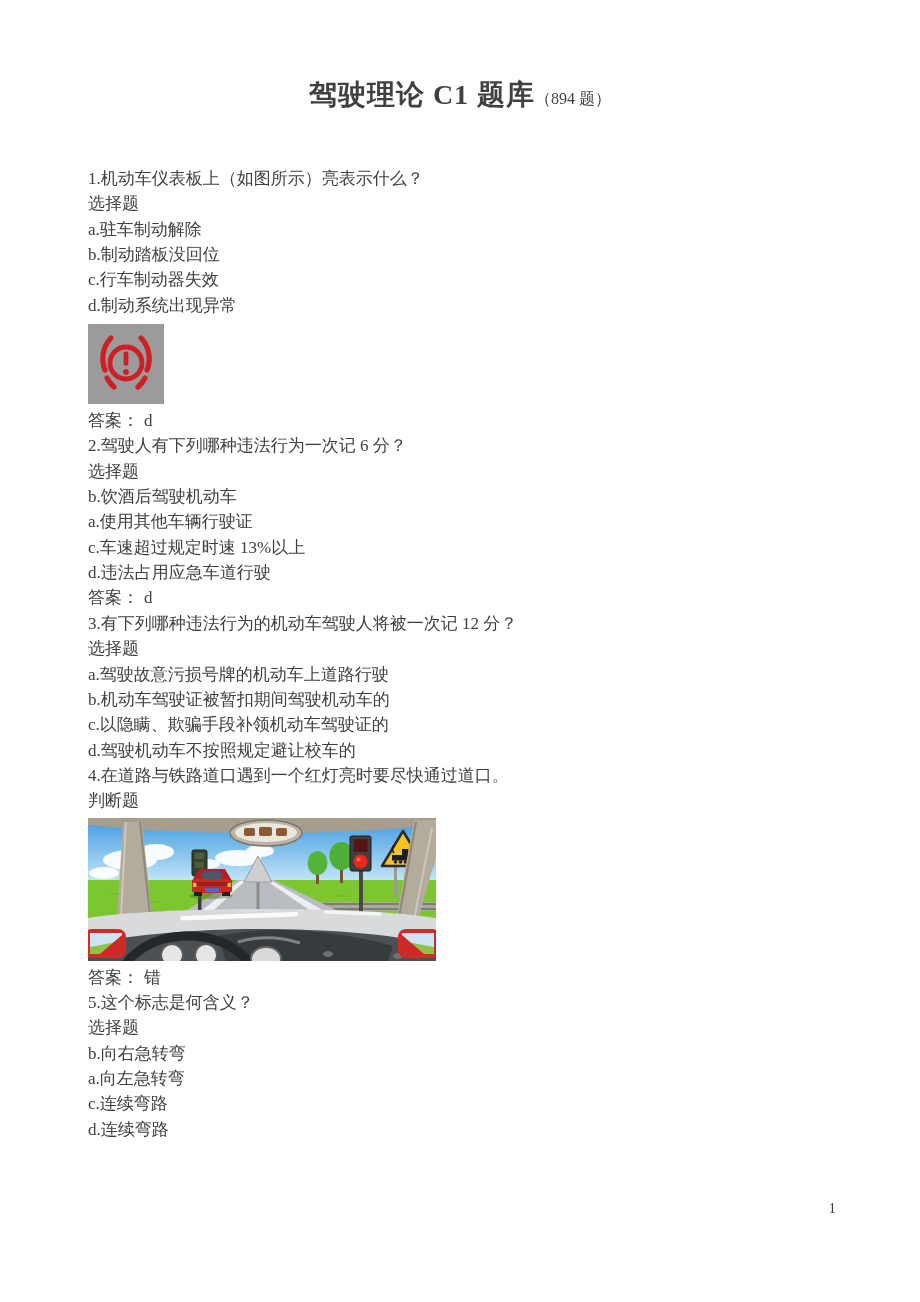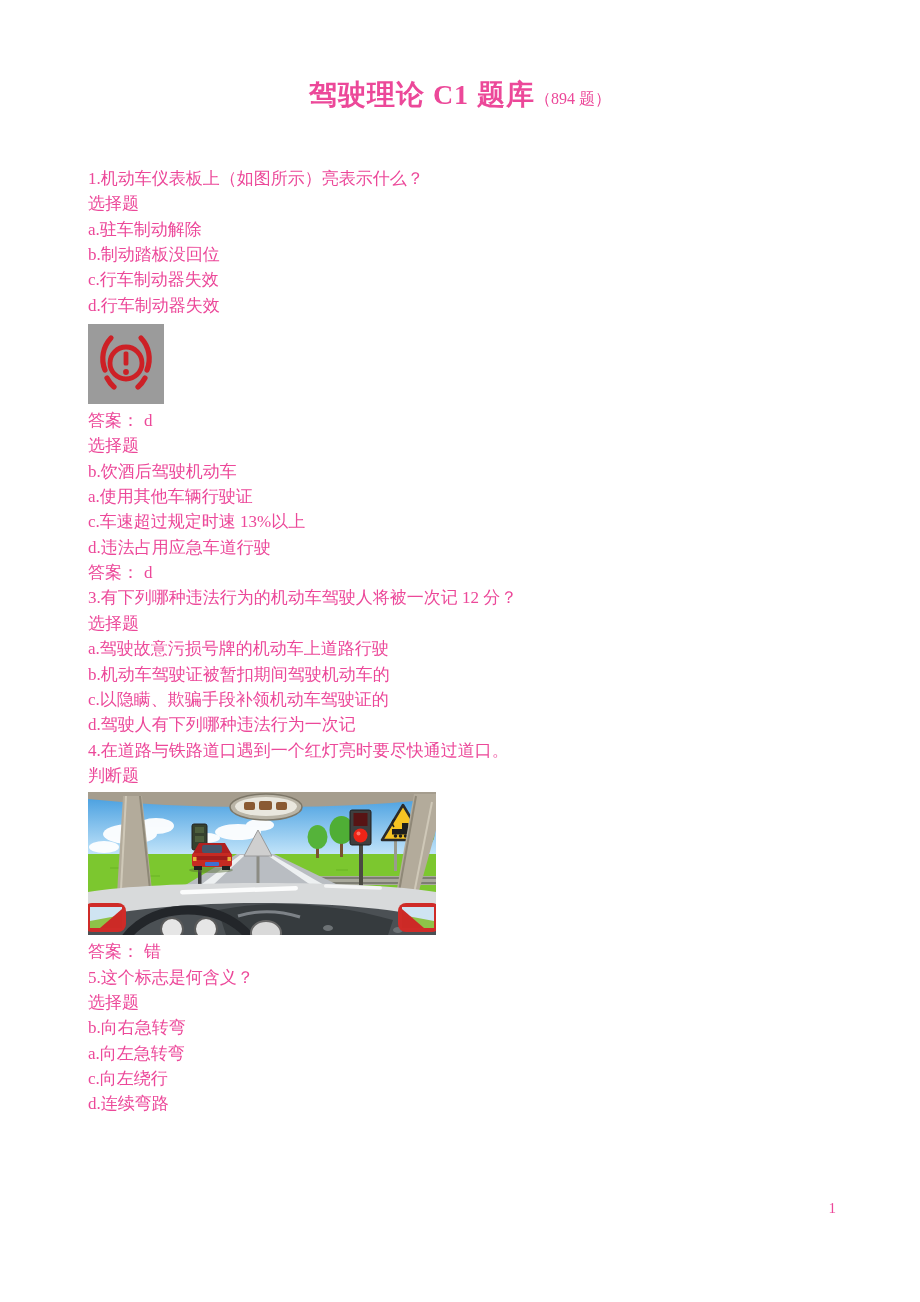"驾驶理论 C1 题库（894 题）" .page { color: #ec4899 -> #404040 }
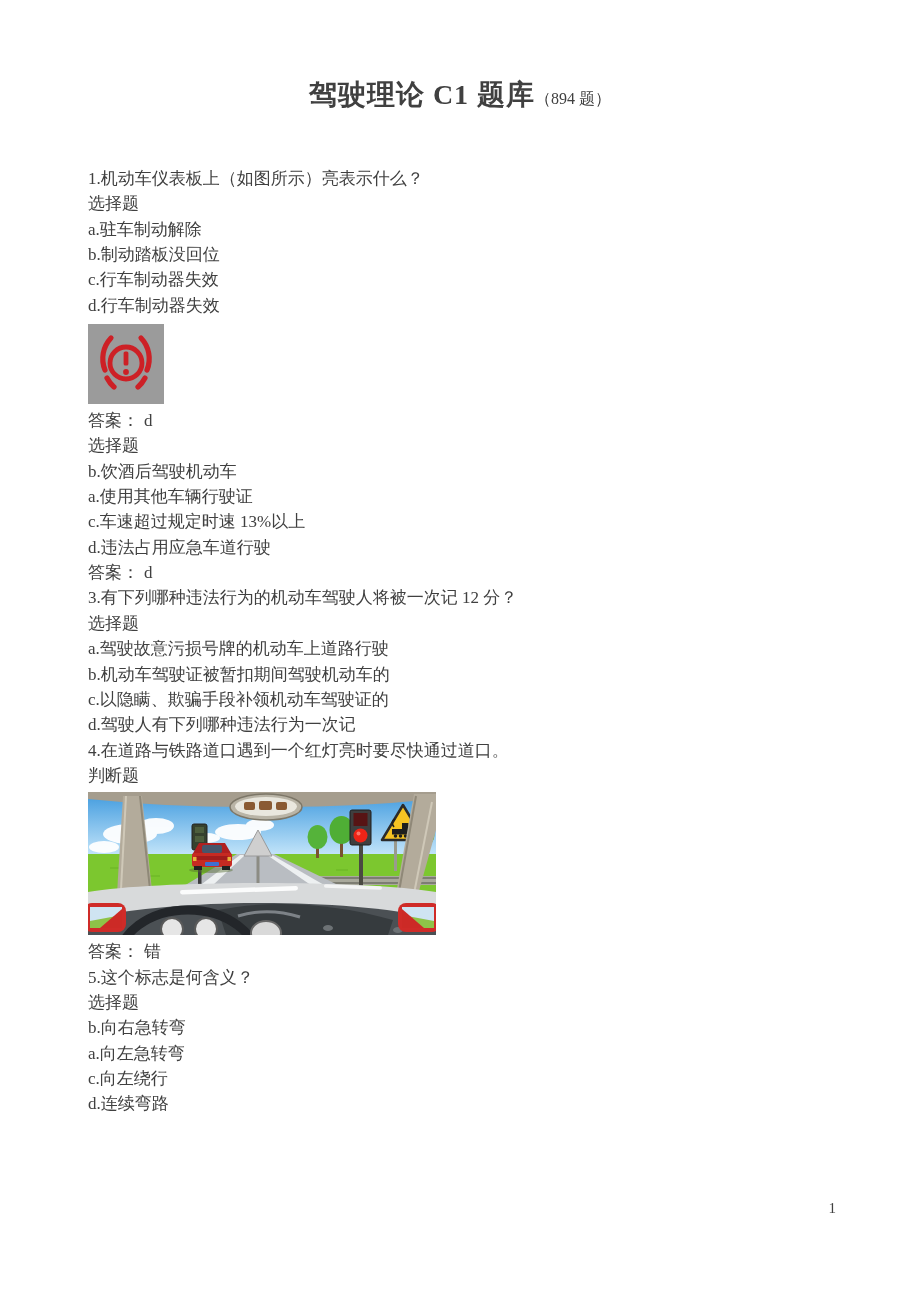"d.行车制动器失效" p.line { text: d.行车制动器失效 -> d.制动系统出现异常 }
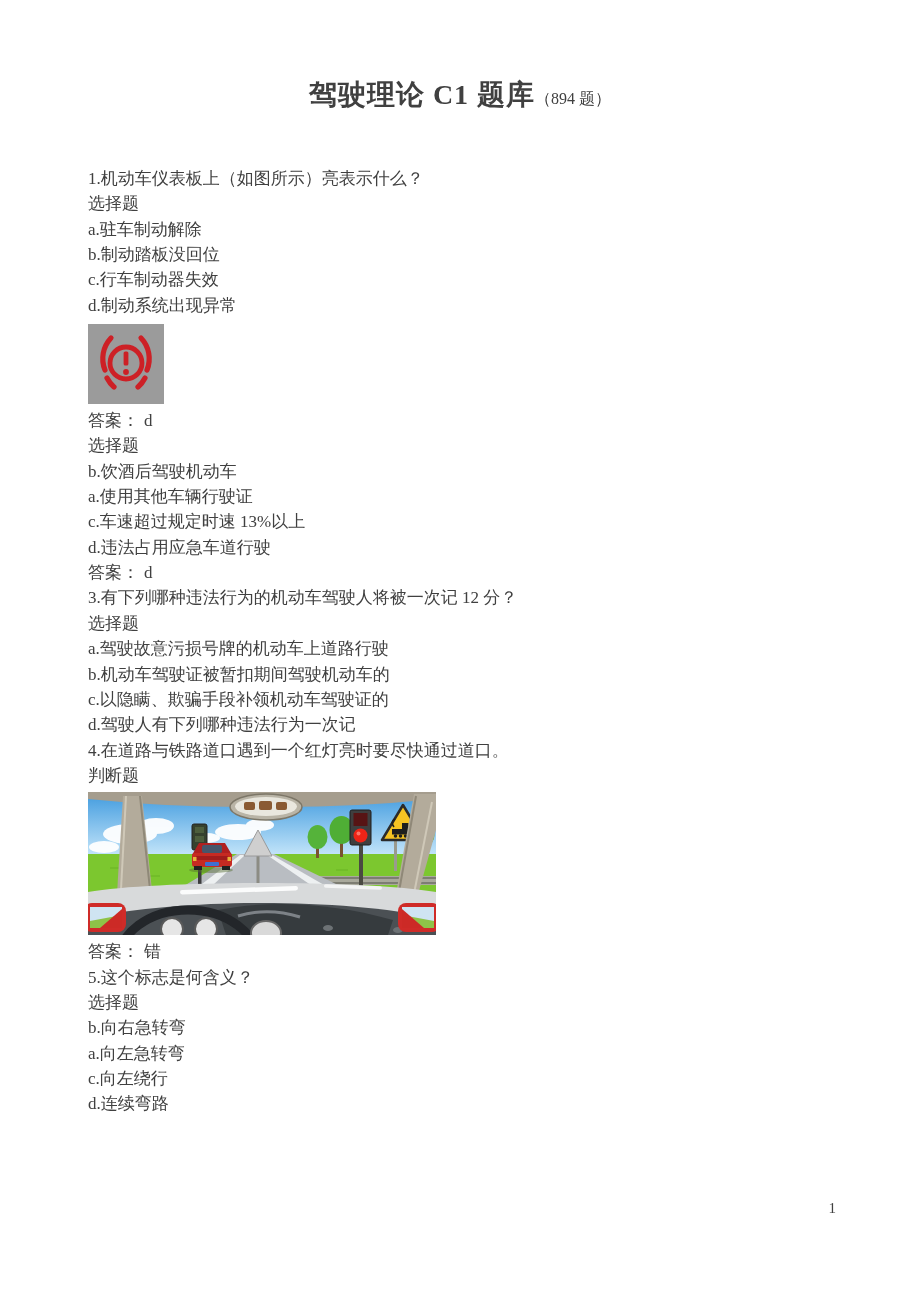"2.驾驶人有下列哪种违法行为一次记 6 分？" p.line { html: none -> <p>2.驾驶人有下列哪种违法行为一次记 6 分？</p> }
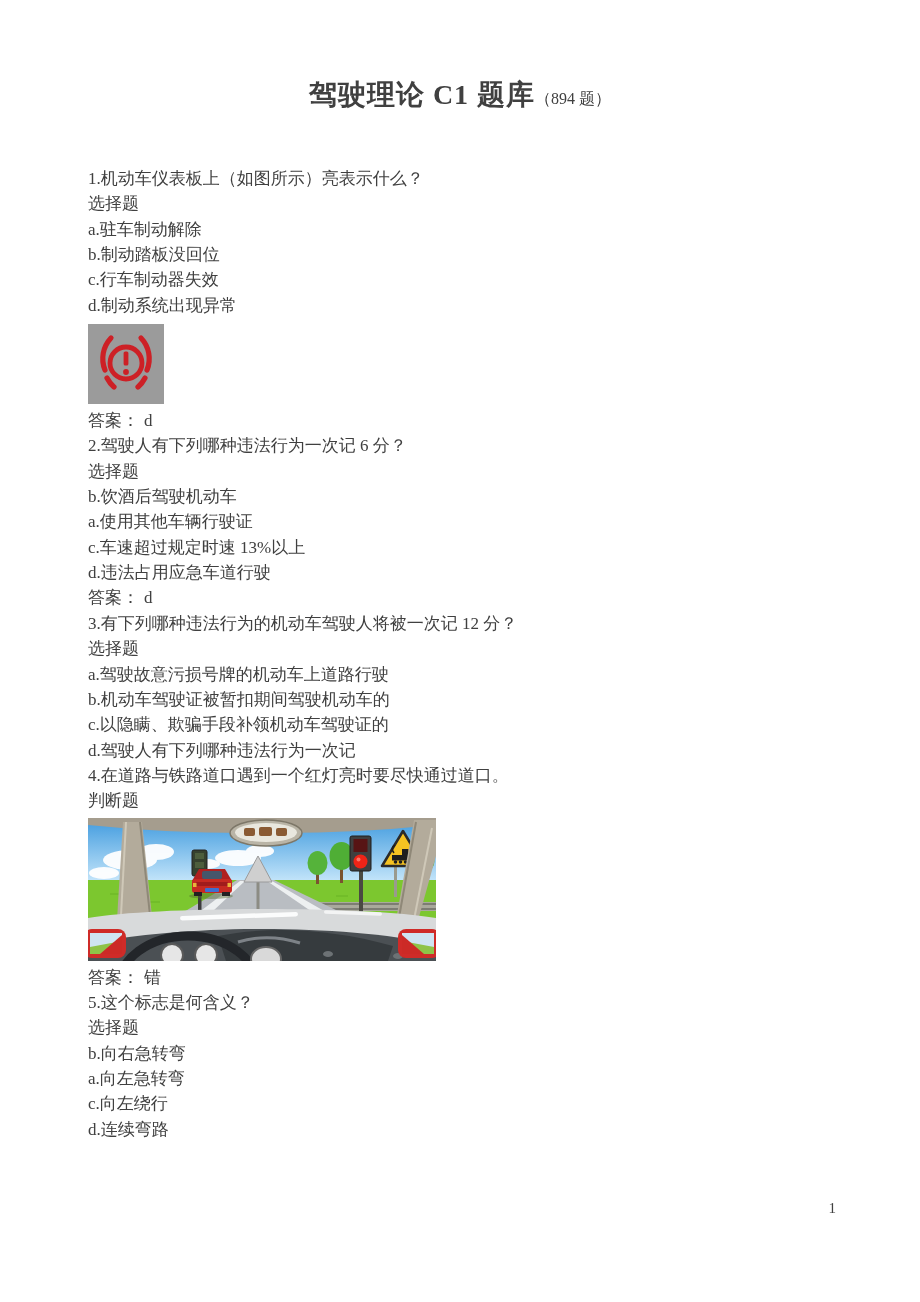"d.驾驶人有下列哪种违法行为一次记" p.line { text: 人有下列哪种违法行为一次记 -> 机动车不按照规定避让校车的 }
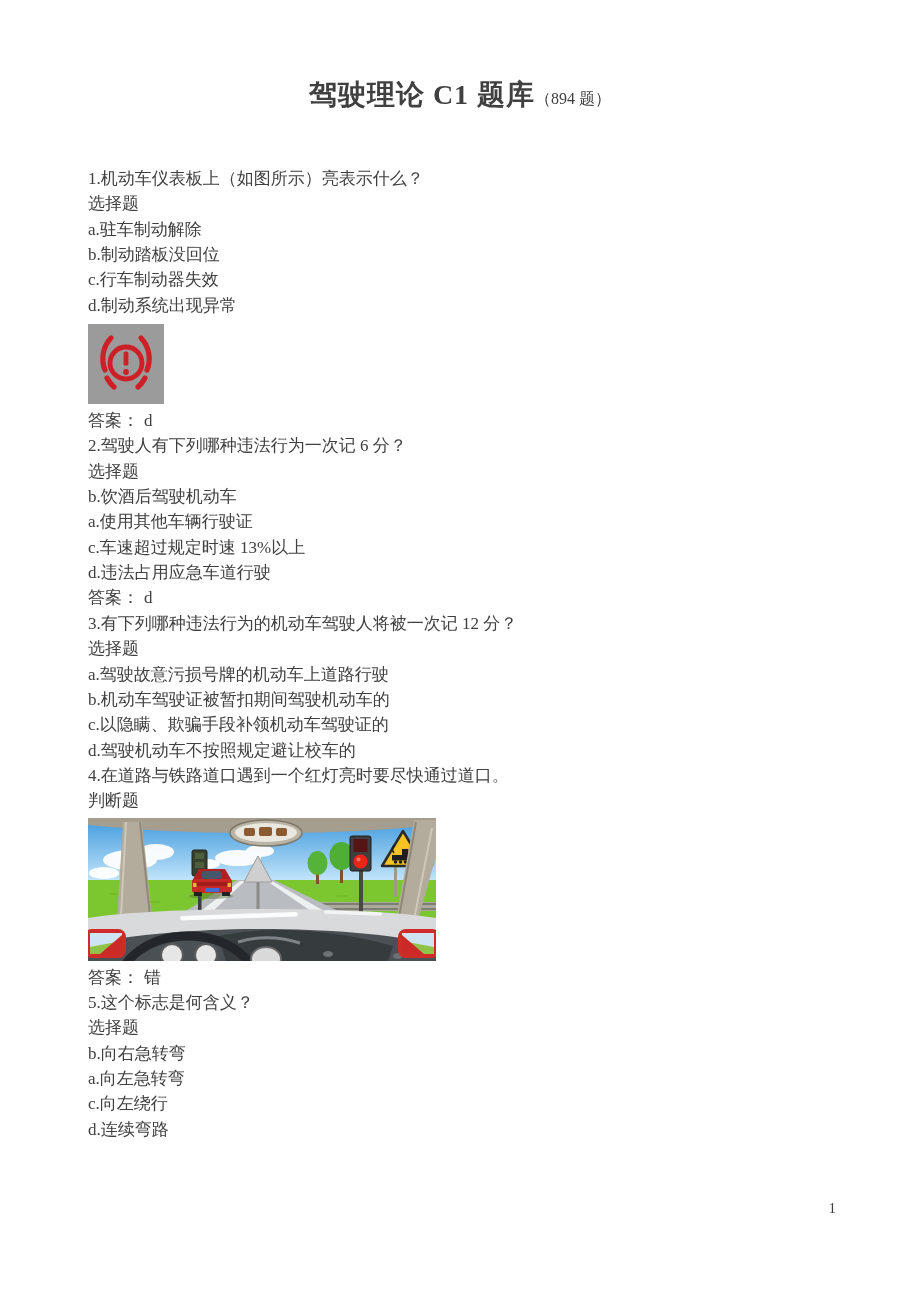"c.向左绕行" p.line { text: c.向左绕行 -> c.连续弯路 }
